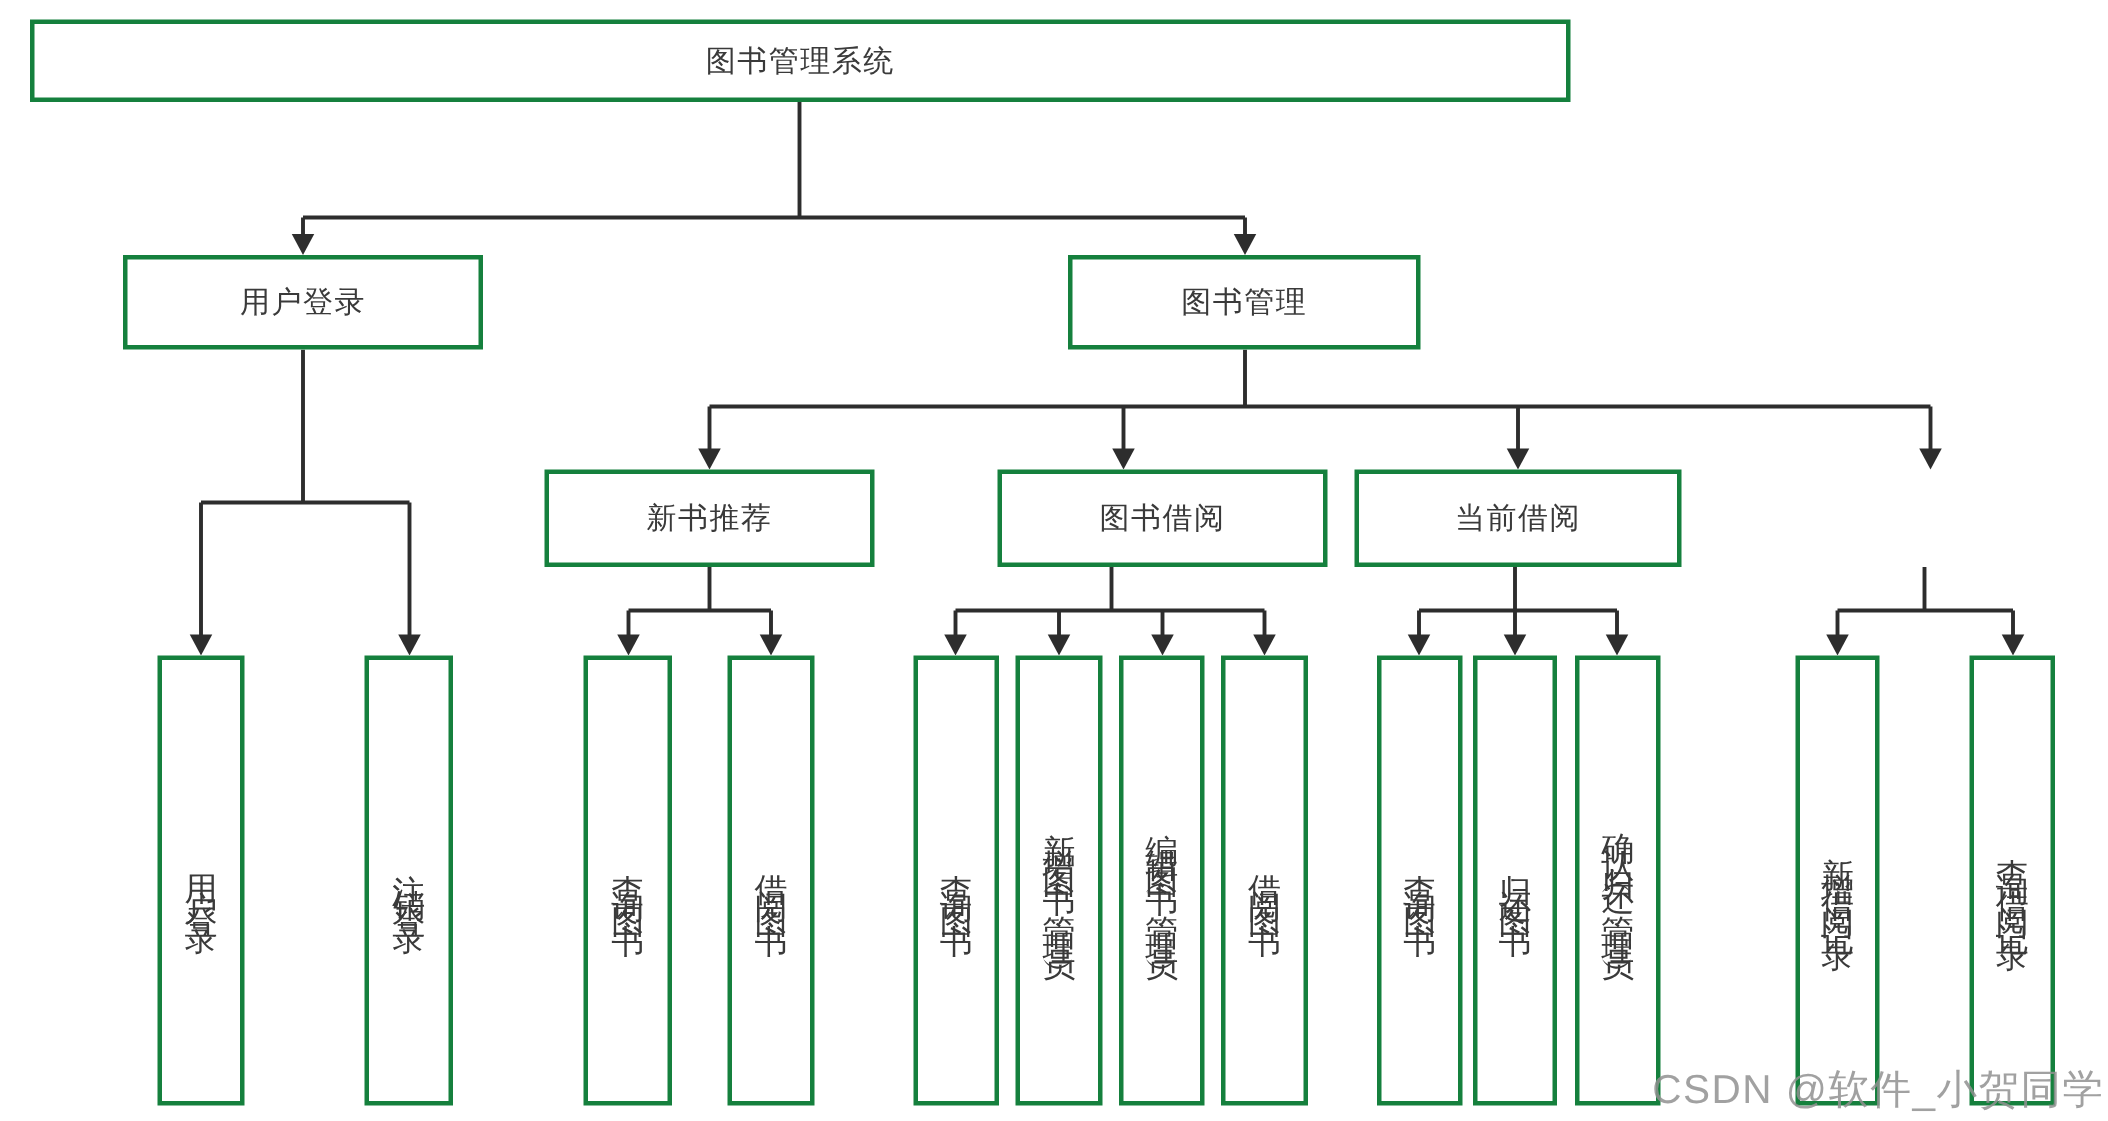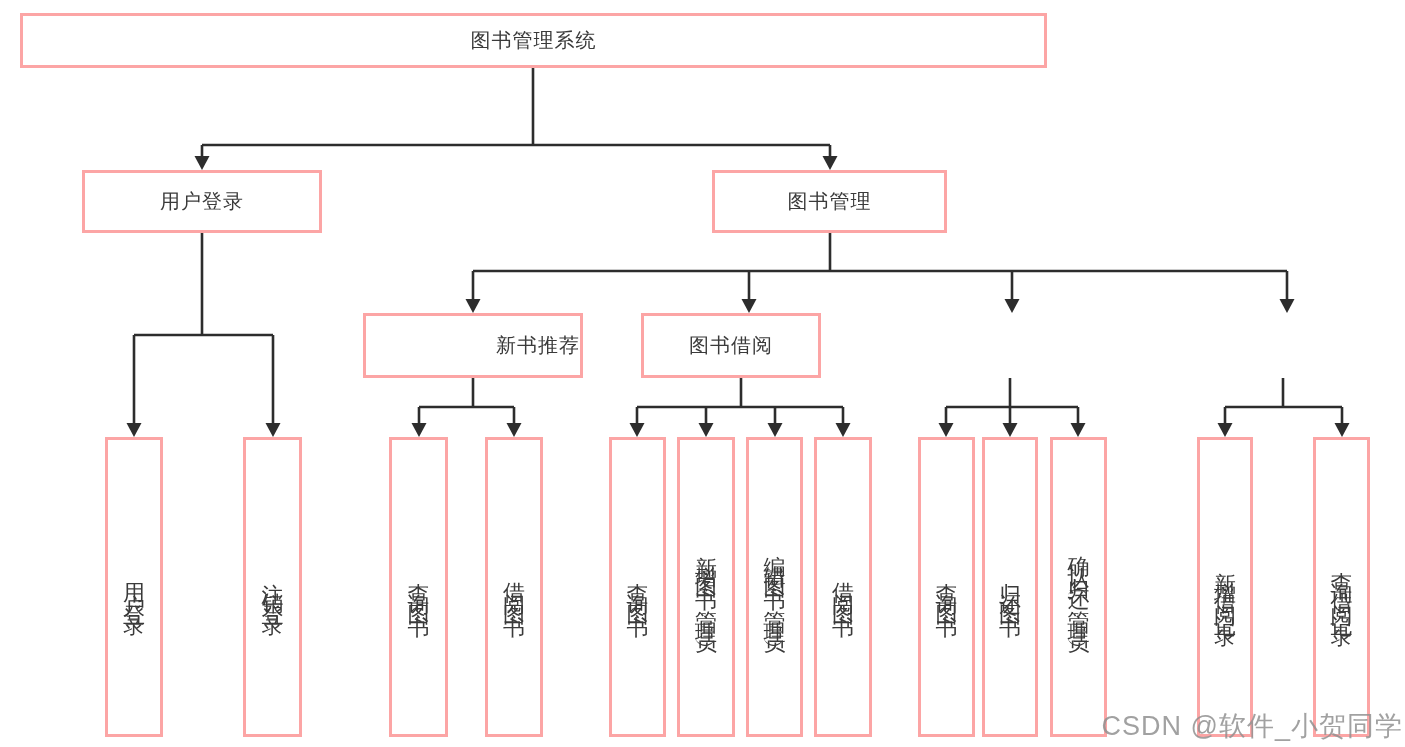"图书管理系统" .box { border: 3px solid #fca5a5 -> 3px solid #15803d }
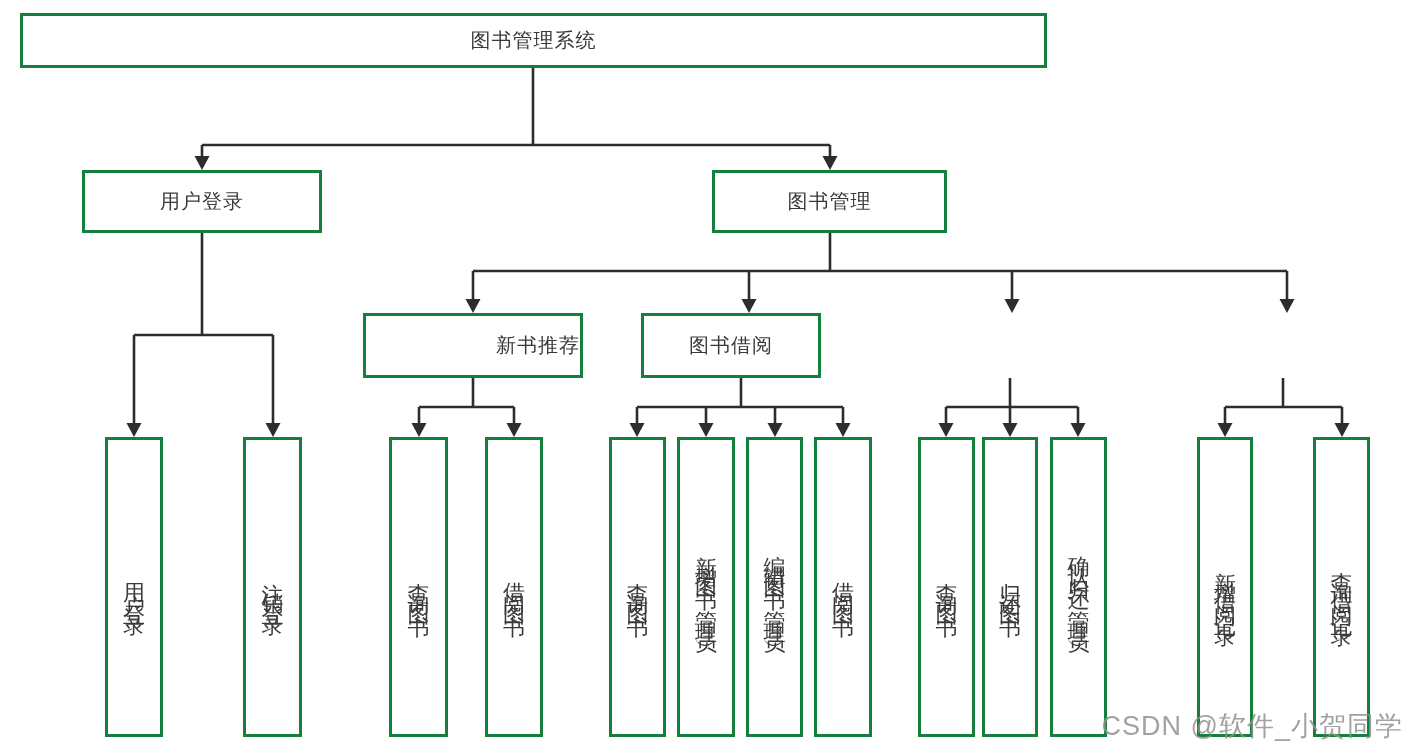"新书推荐" div.box { justify-content: flex-end -> none }
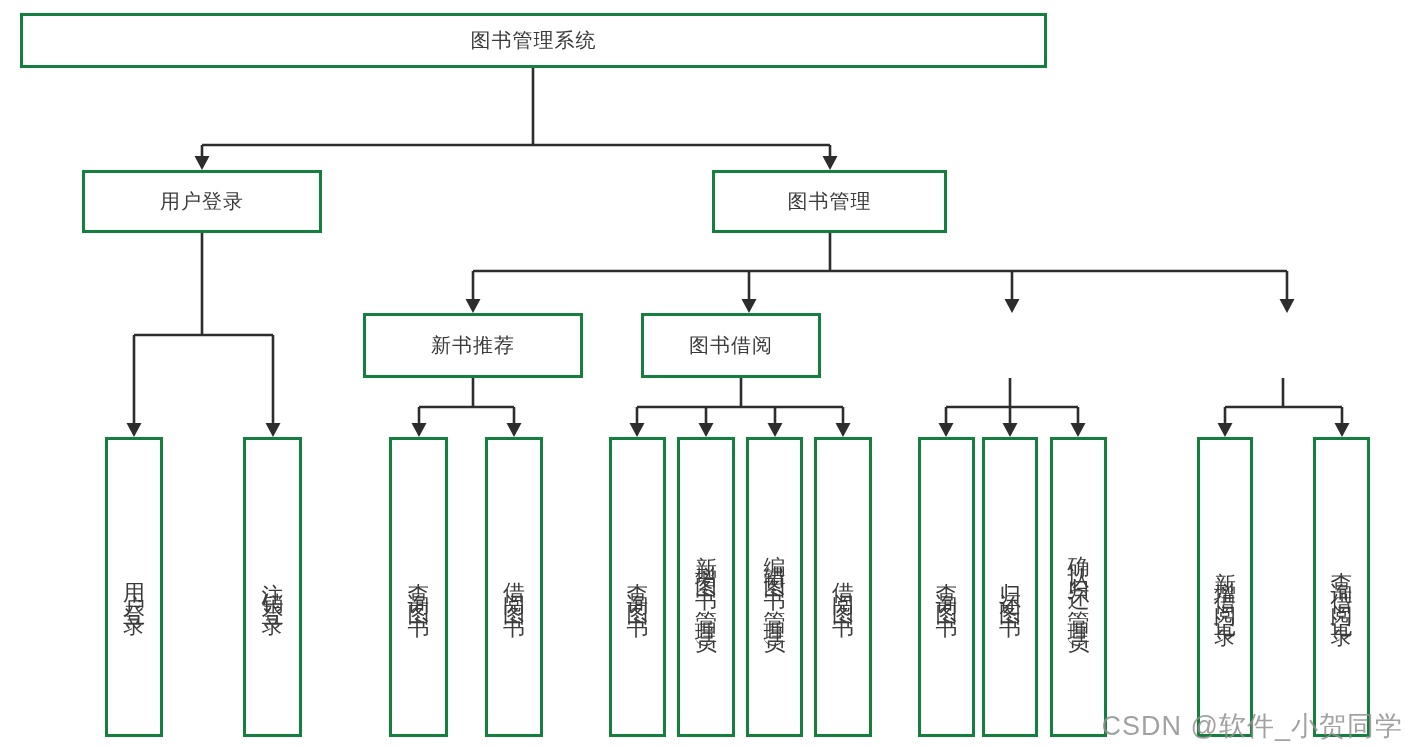"图书借阅" div.box { left: 641px -> 665px; width: 180px -> 220px }
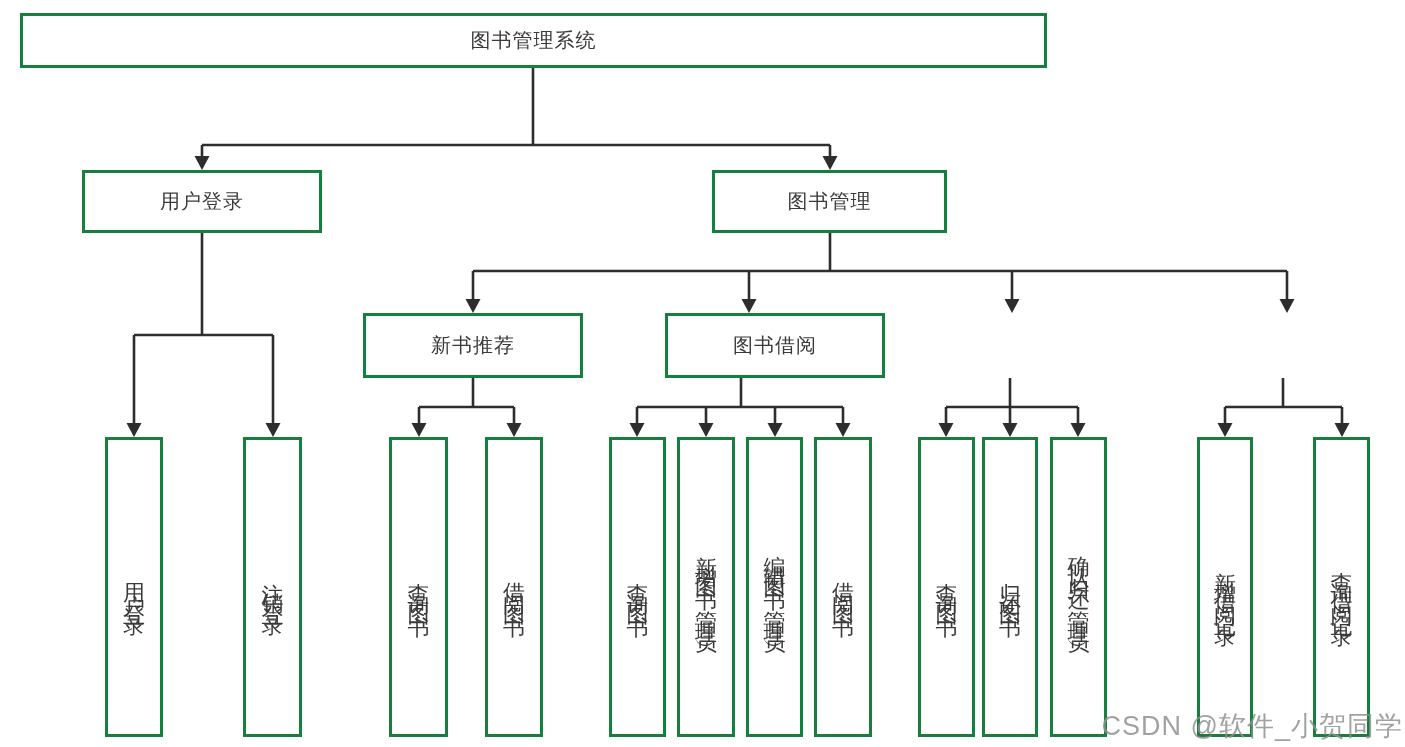"当前借阅" div.box { html: none -> <div> <span>当前借阅</span> </div> }
